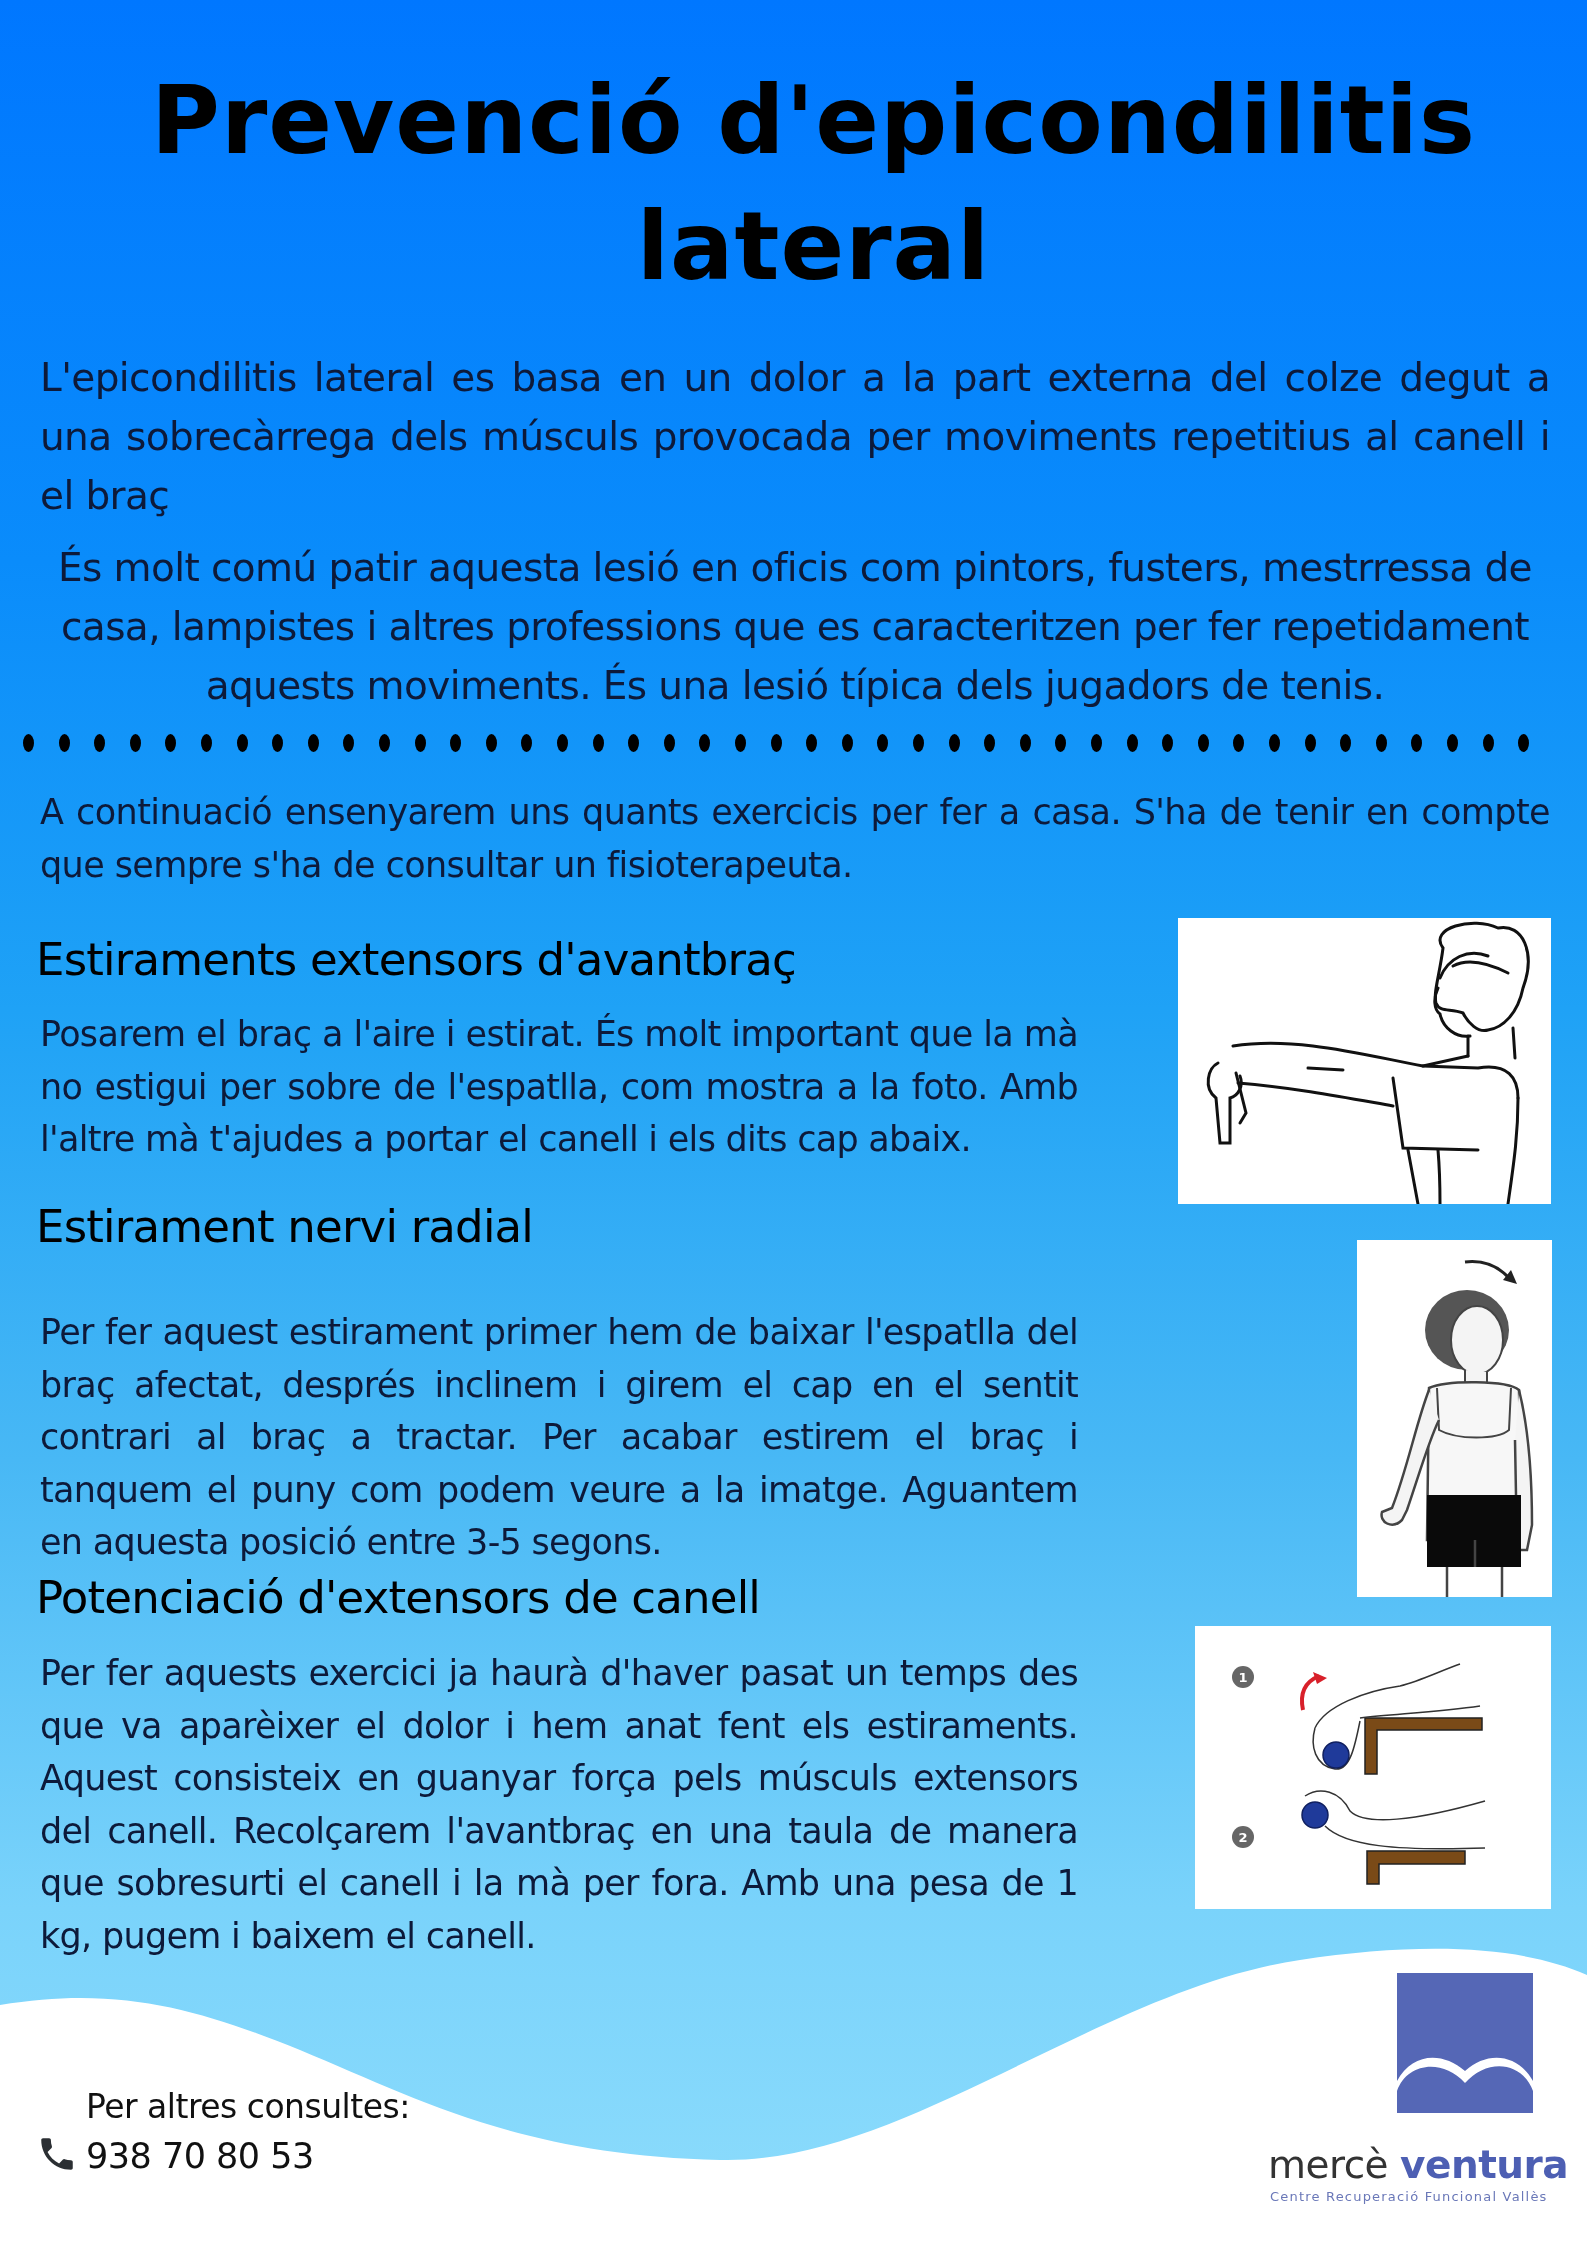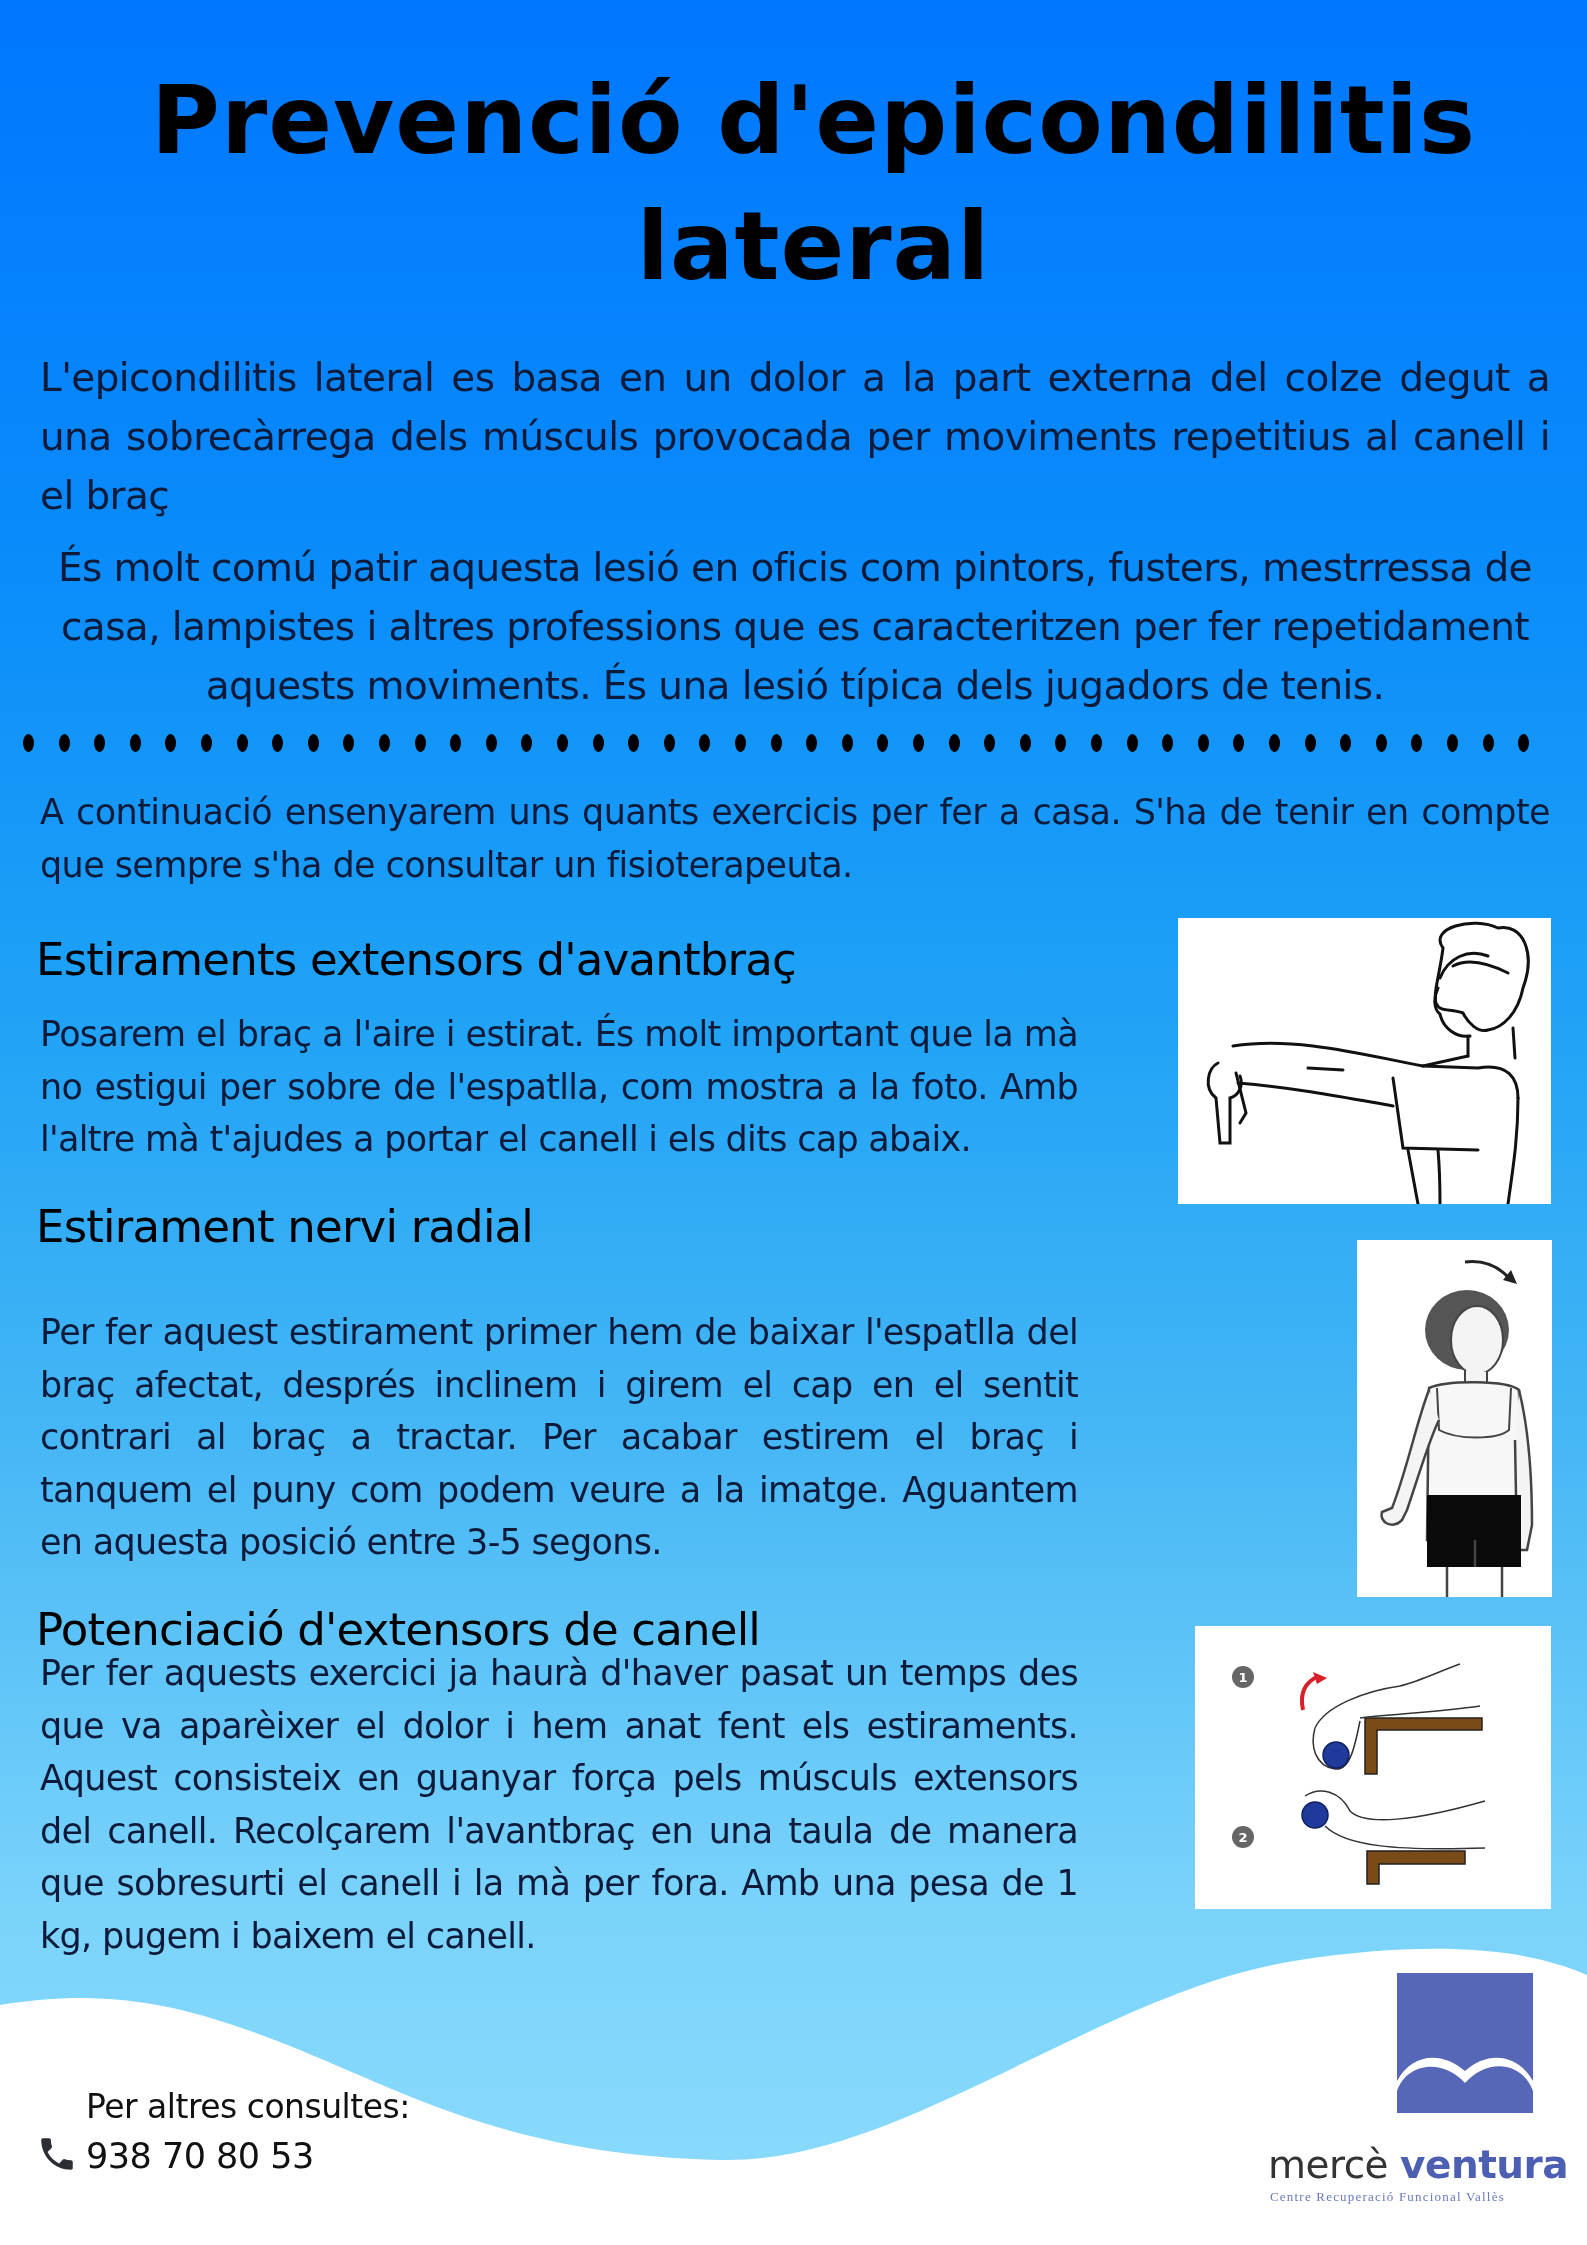"Potenciació d'extensors de canell" div.section-title { margin-top: 32px -> none }
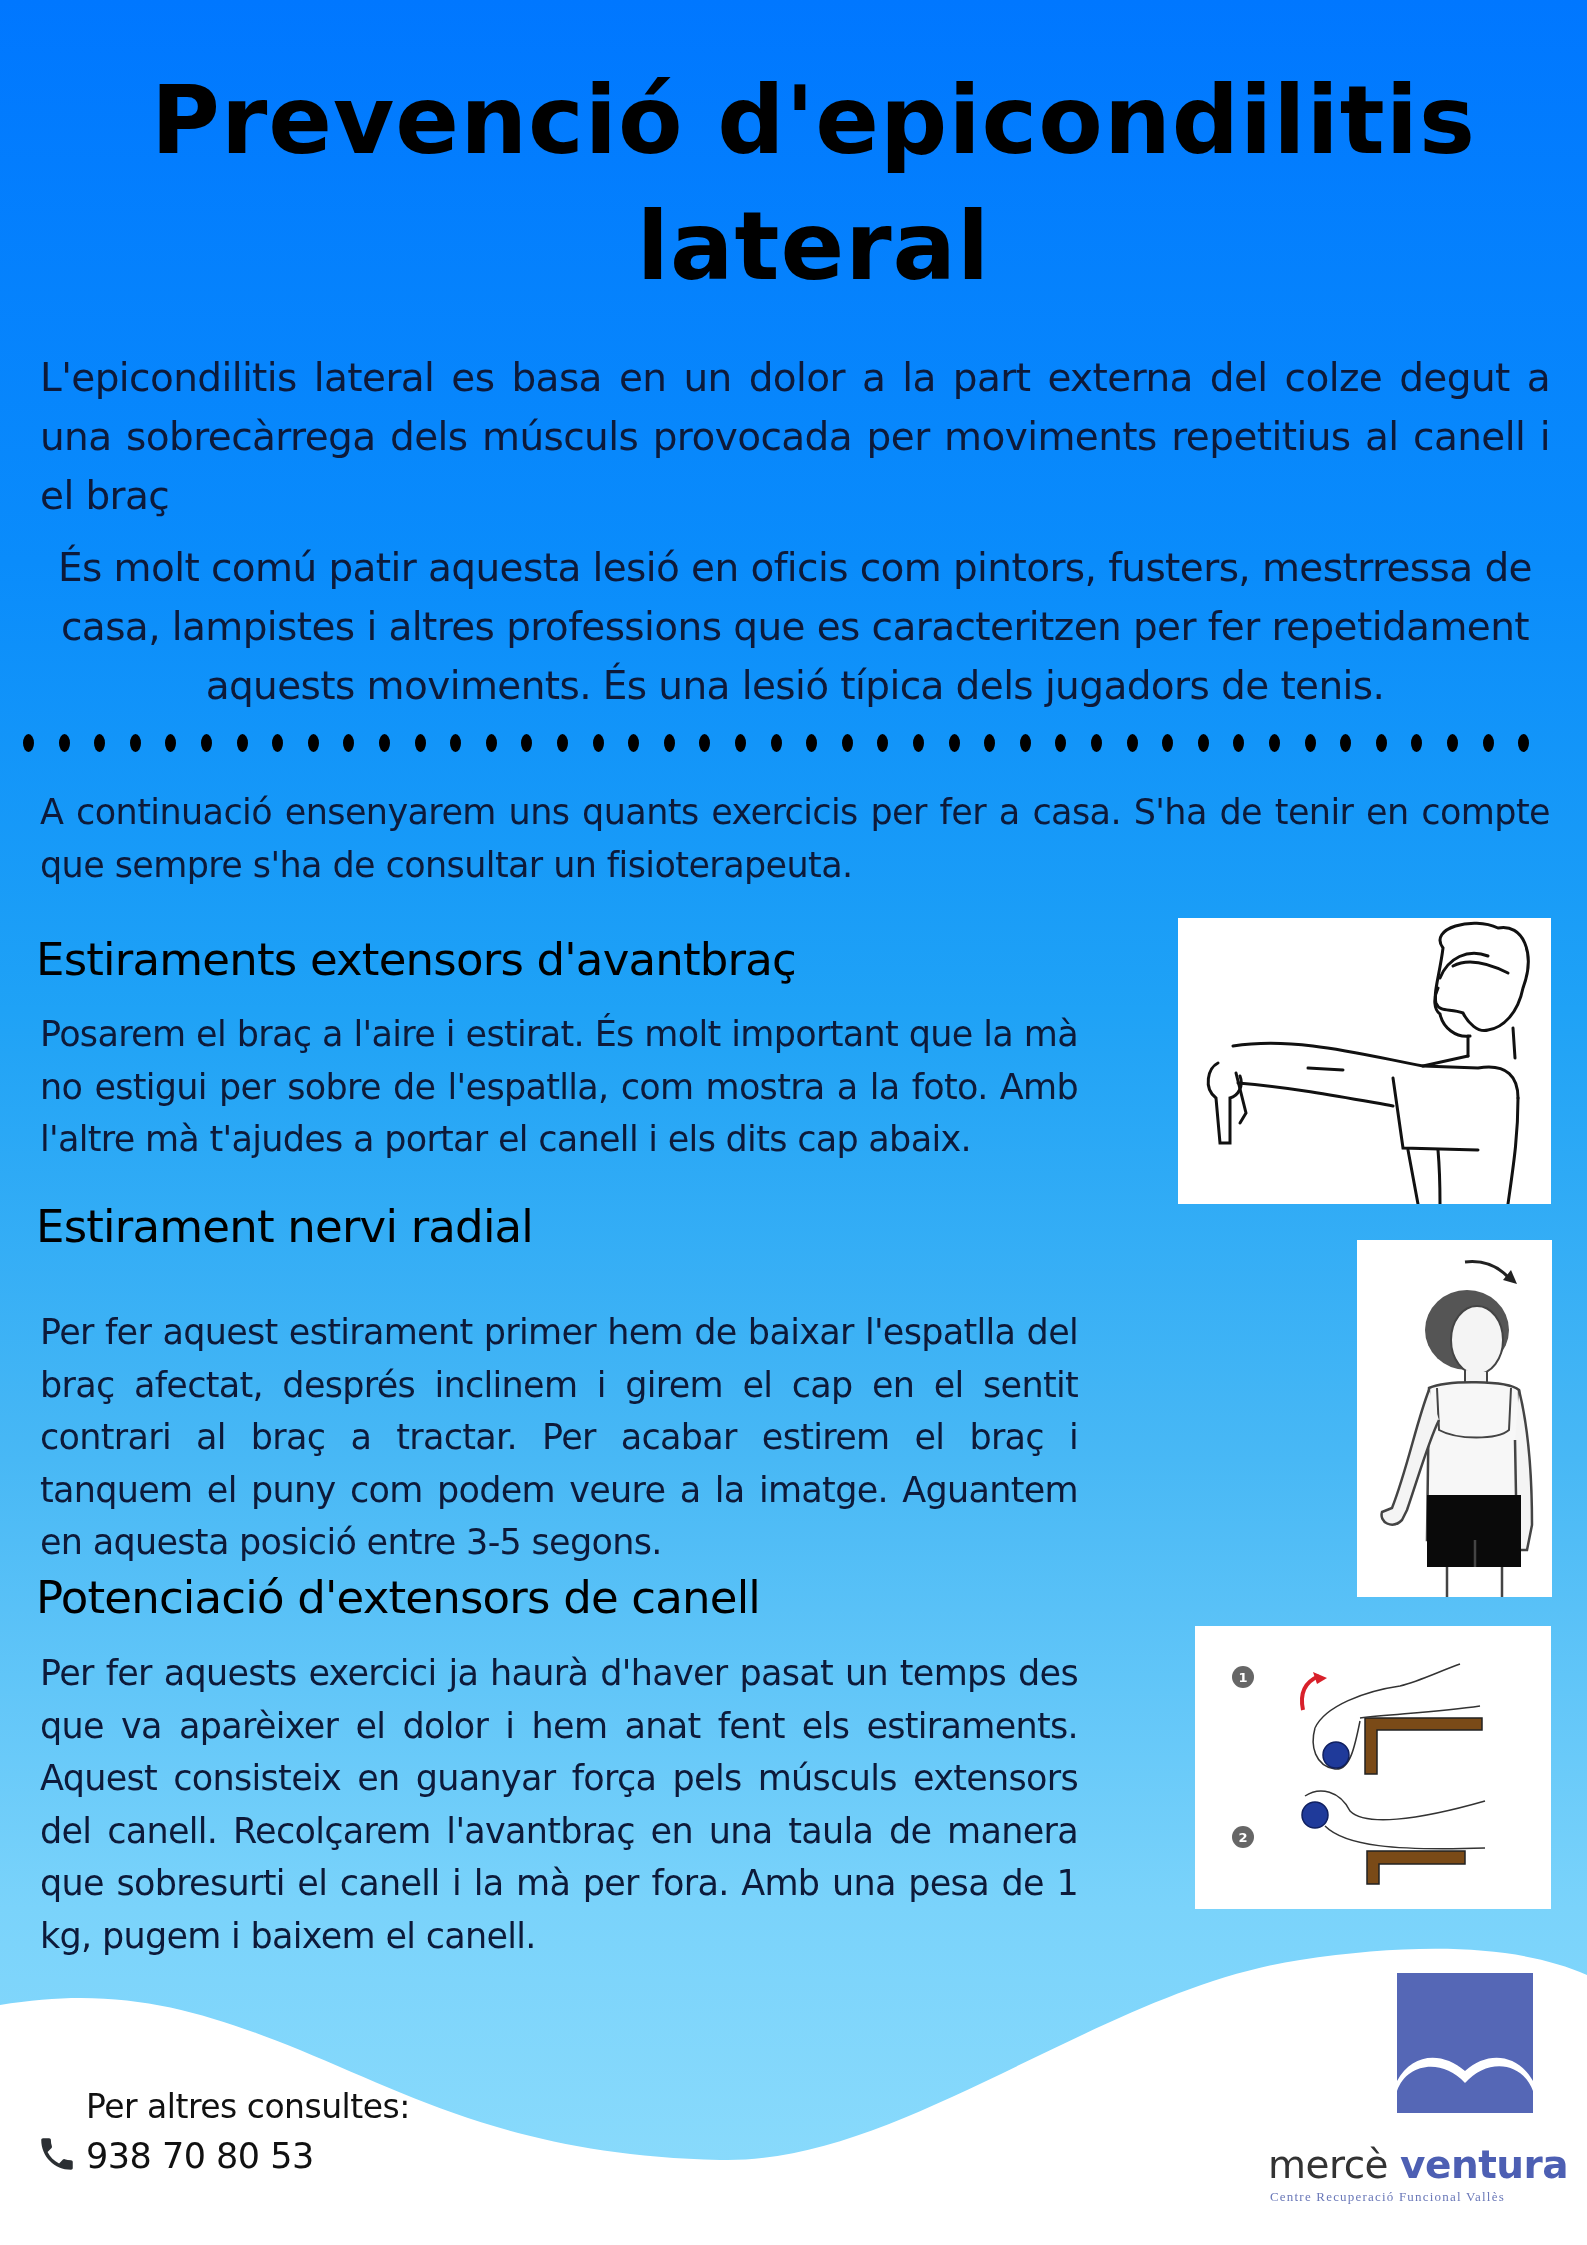"Centre Recuperació Funcional Vallès" .logo-tag { font-family: Liberation Serif, serif -> none }
